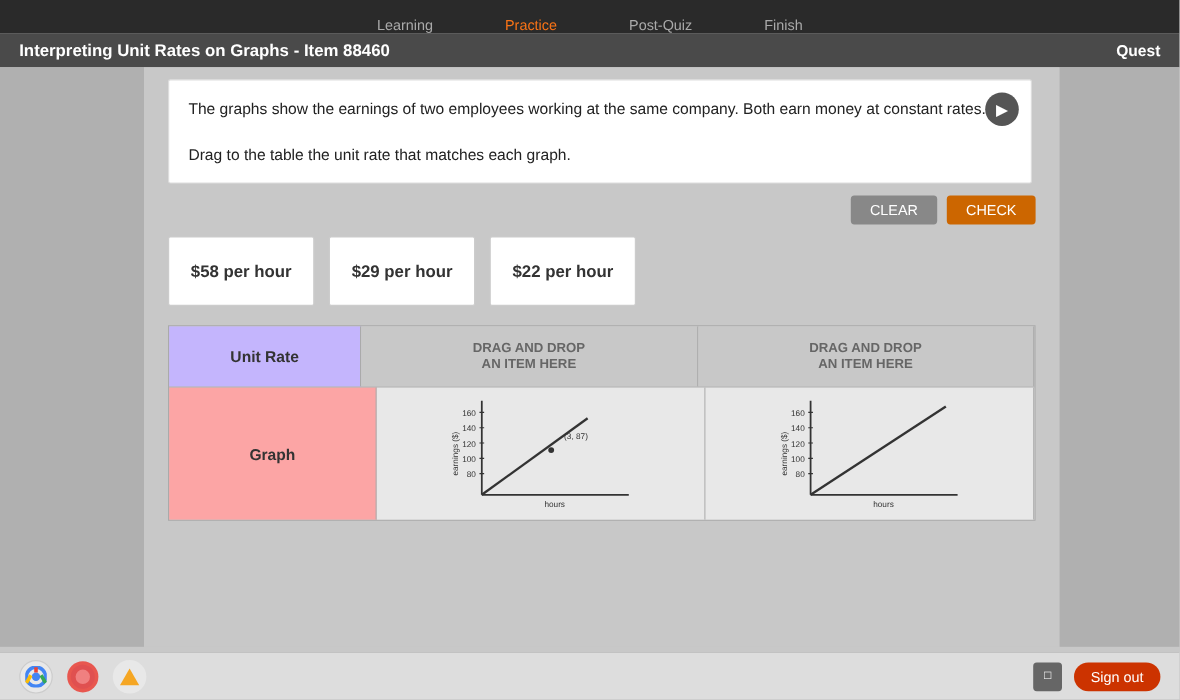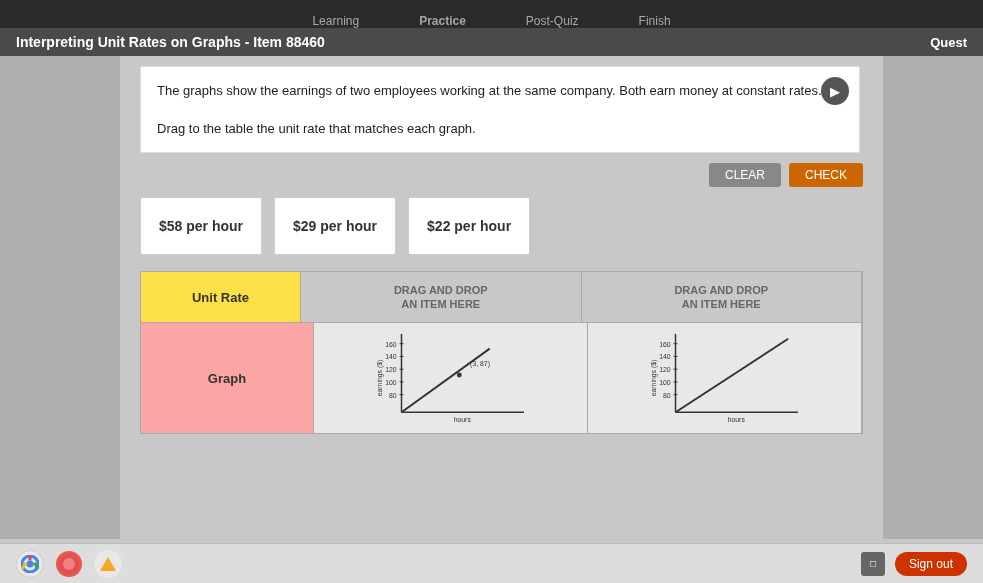"Practice" .nav-item.active { color: #a3a3a3 -> #f97316; font-weight: bold -> none }
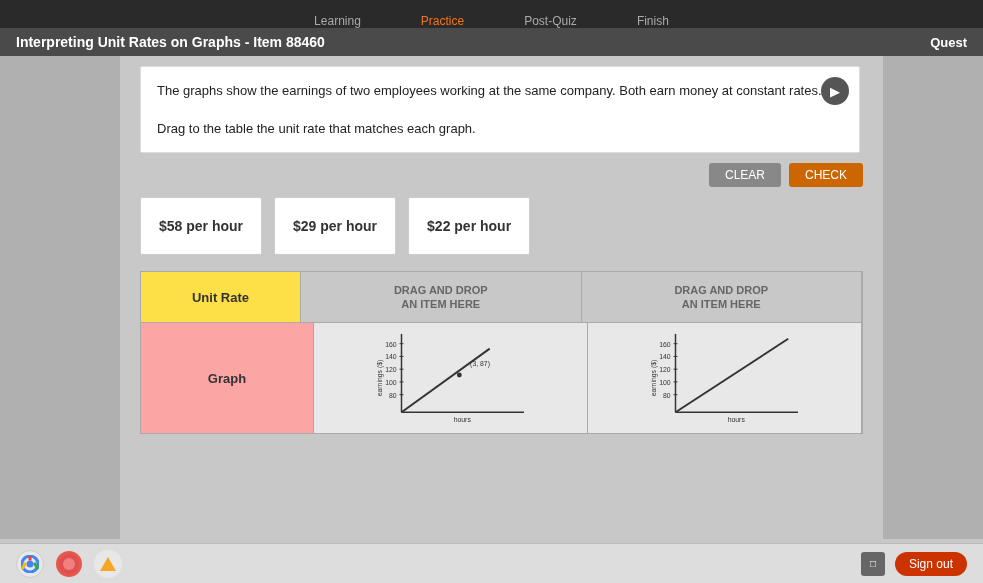"Unit Rate" .table-col-label { background: #fde047 -> #c4b5fd }
